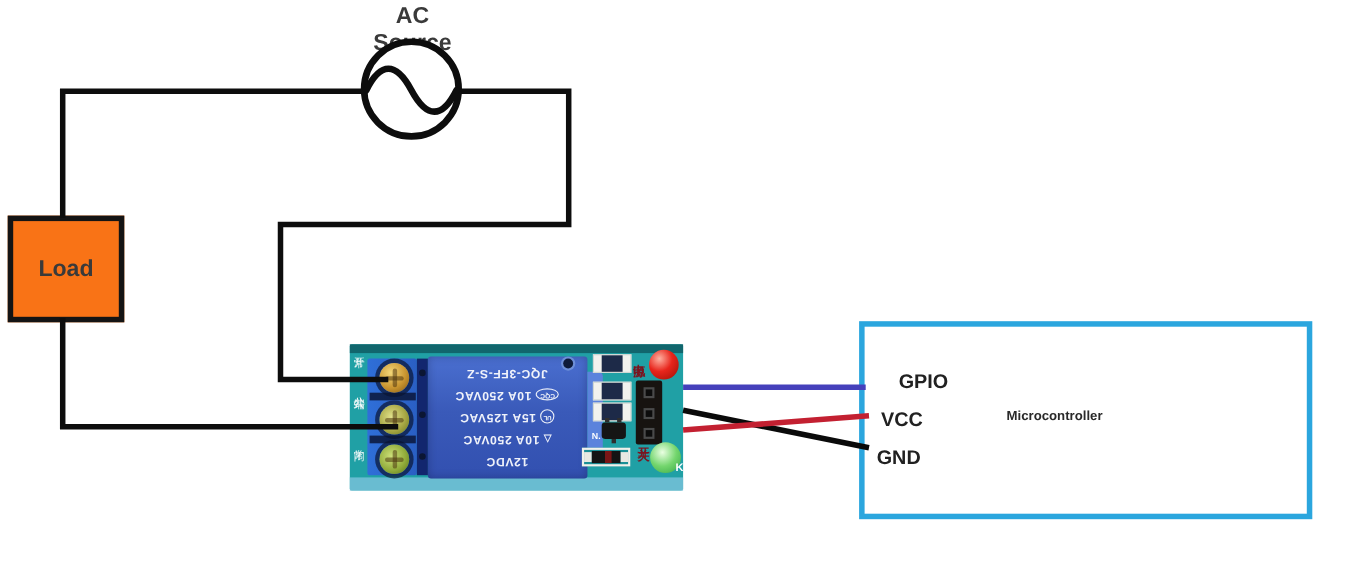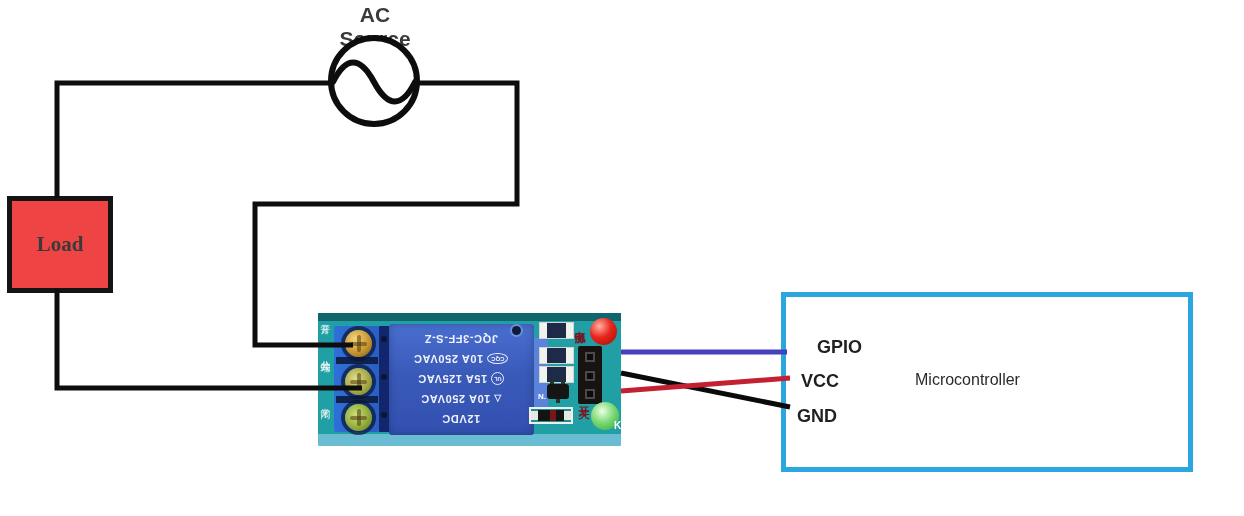"Load" .load-box { background: #ef4444 -> #f97316; font-family: Liberation Serif, serif -> none }
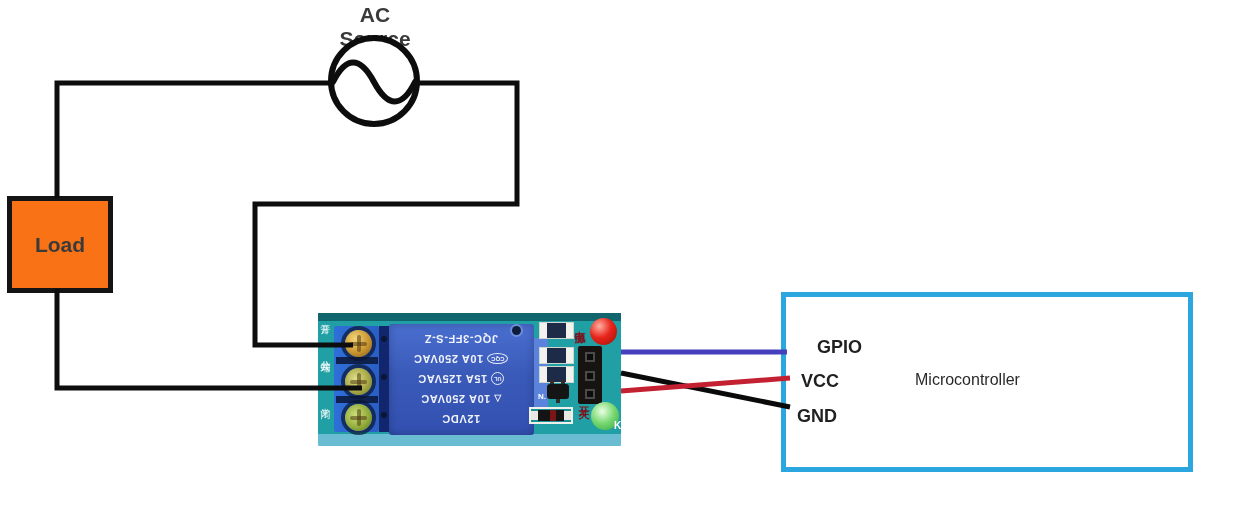"Microcontroller" .mcu-title { font-size: 16px -> 12px; font-weight: 400 -> 700 }
